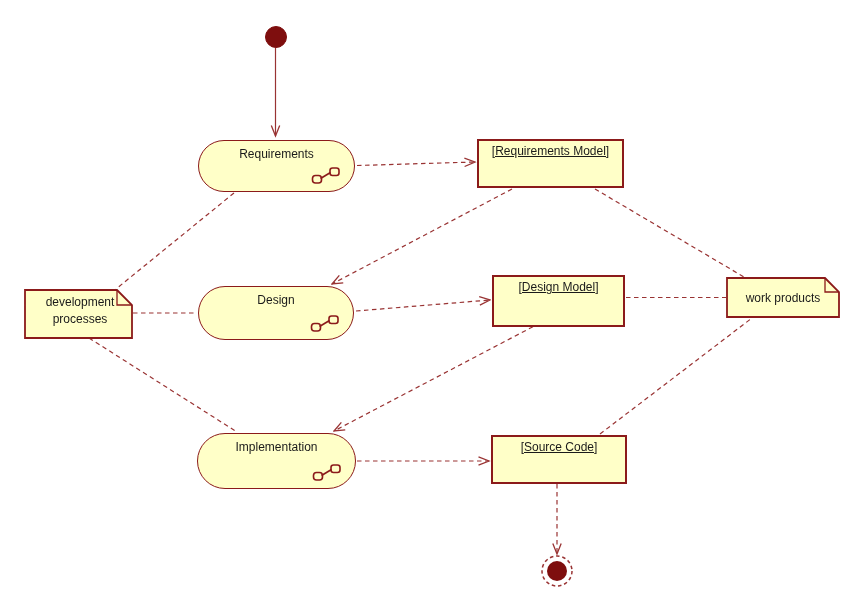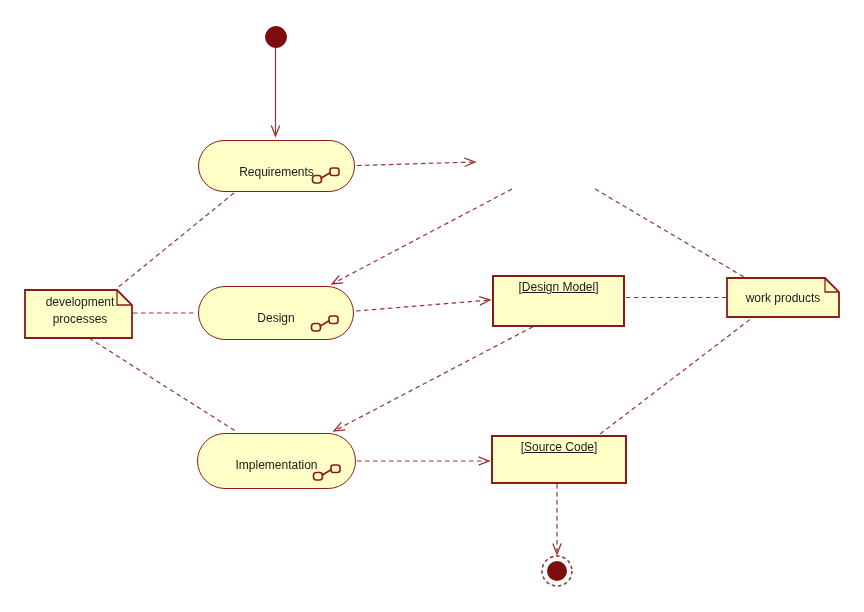"Requirements" .activity { padding-top: 24px -> 6px }
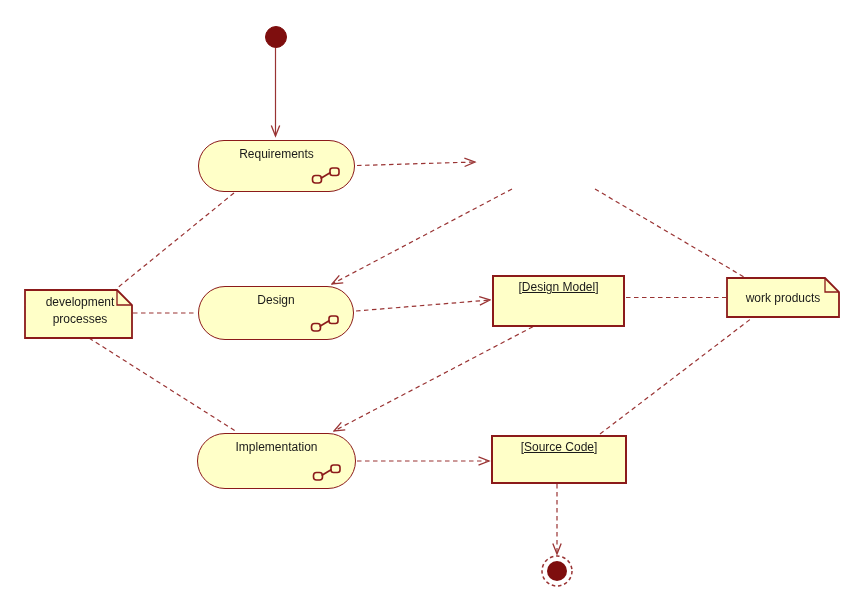"[Requirements Model]" div.objnode { html: none -> <div> <span>[Requirements Model]</span> </div> }
